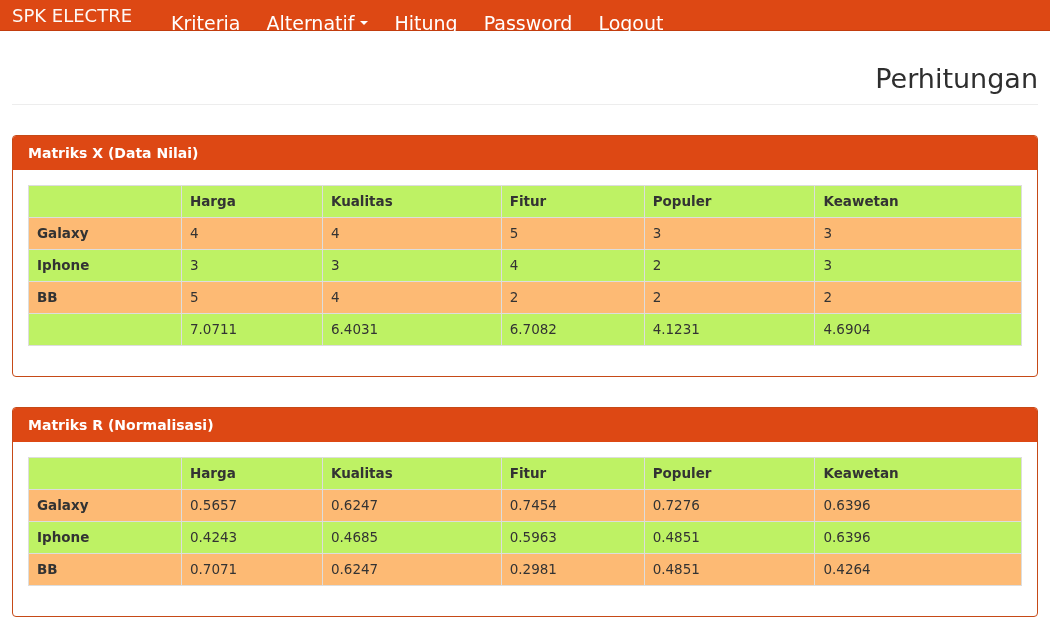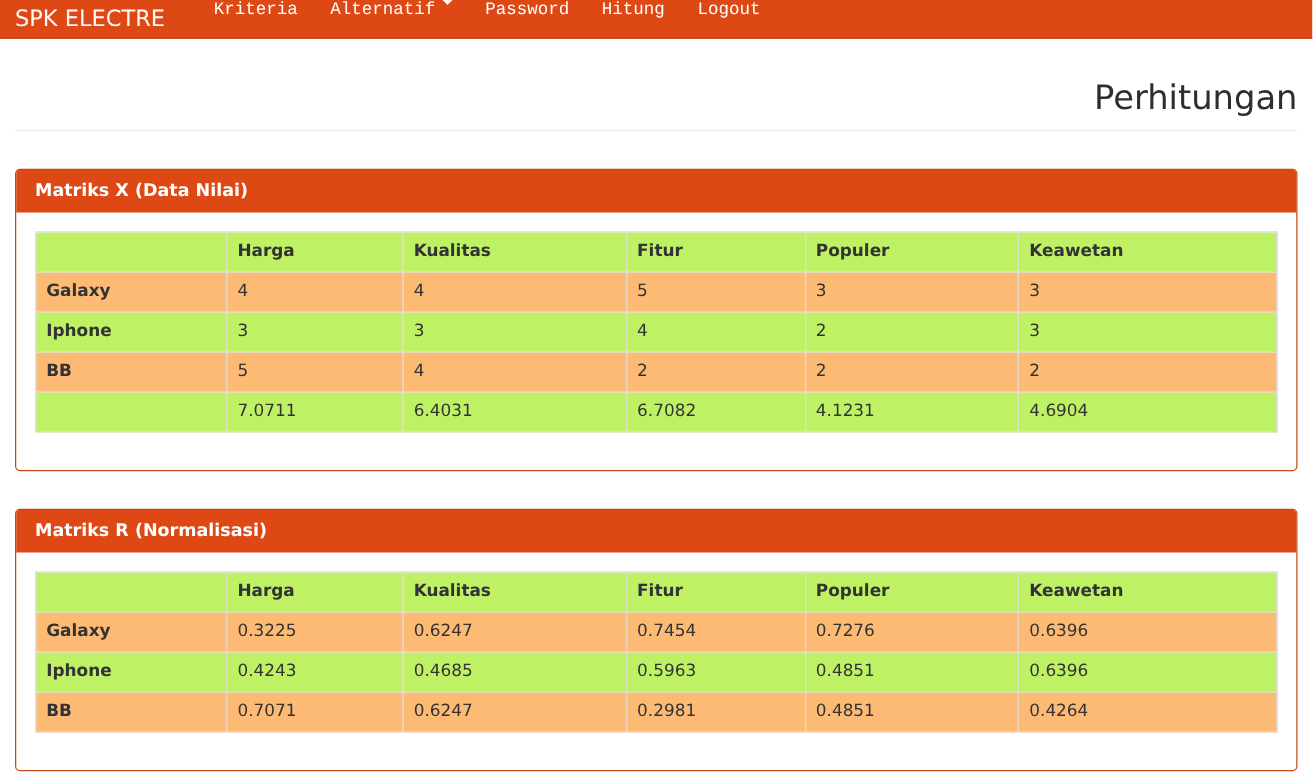"Kriteria" .nav a { align-items: flex-start -> center; font-family: Liberation Mono, monospace -> none; font-size: 14px -> 19px }
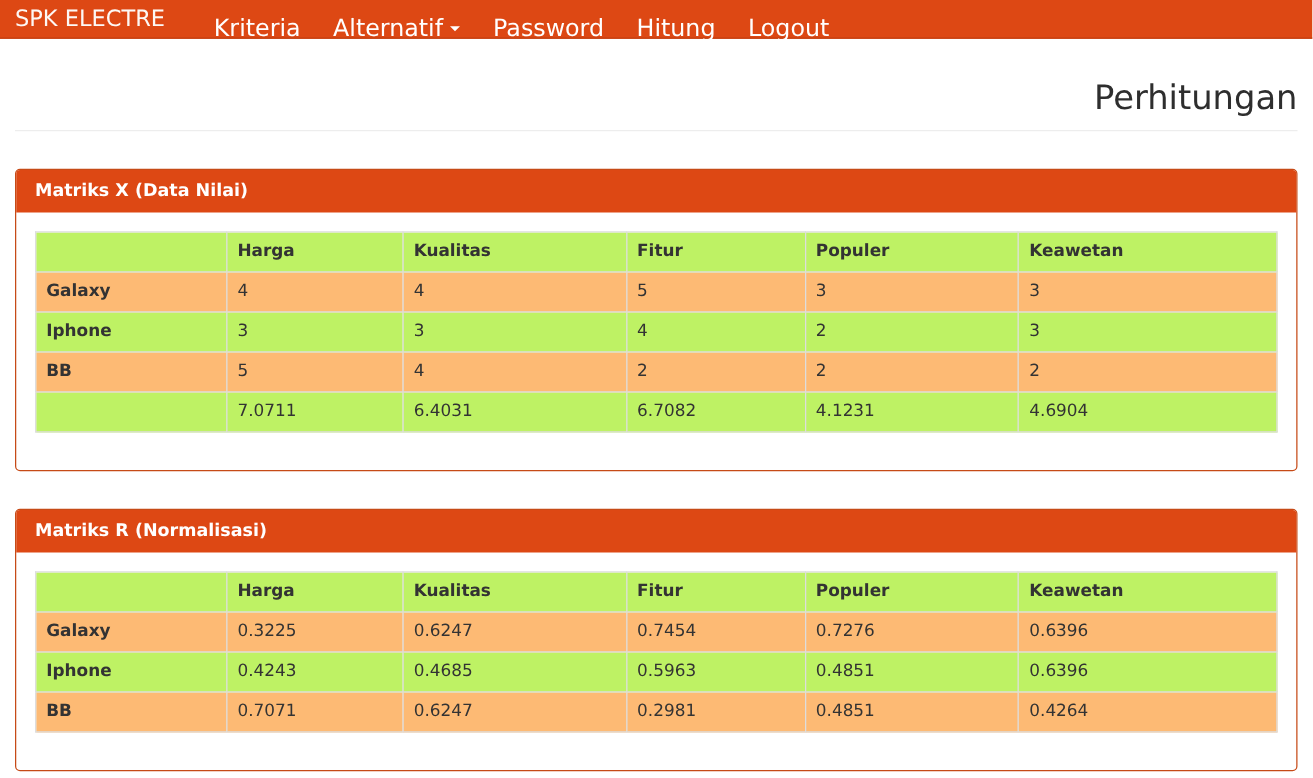"Password" li { order: before "Hitung" -> after "Hitung" }
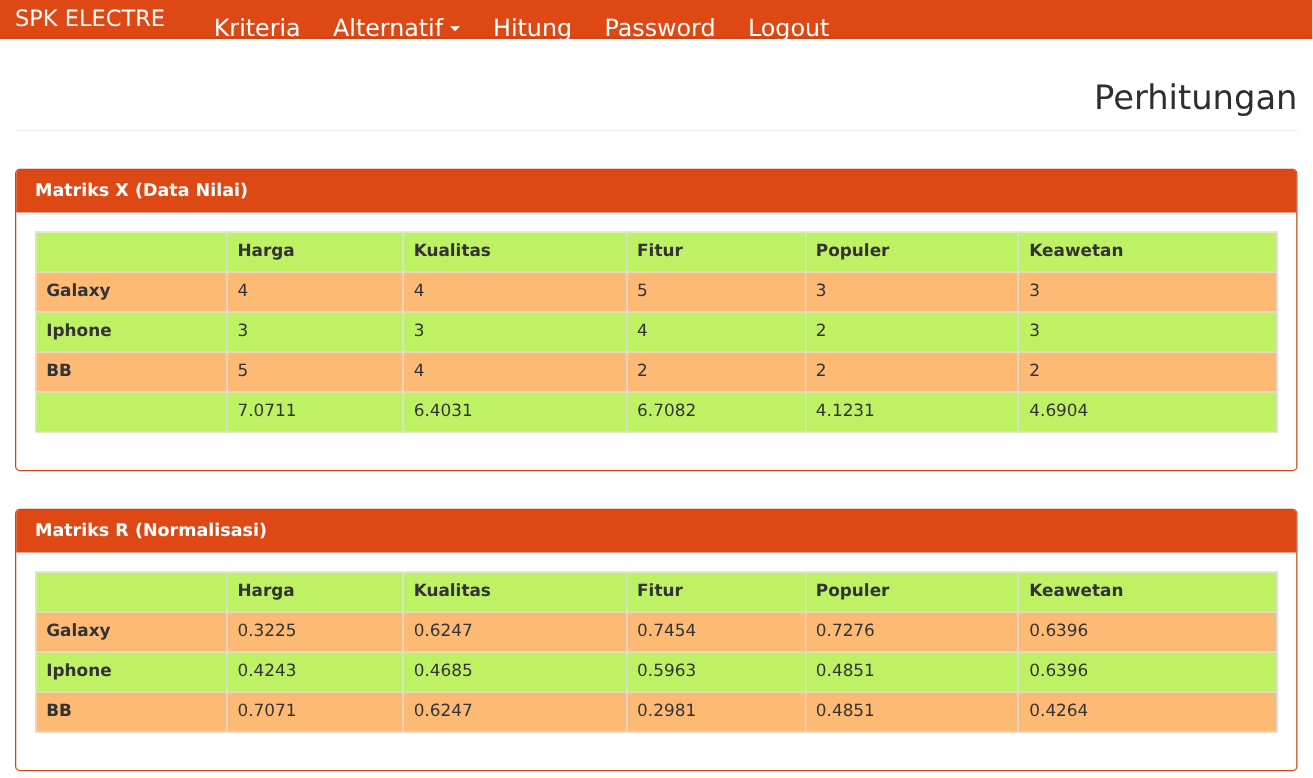"0.3225" td { text: 0.3225 -> 0.5657 }
